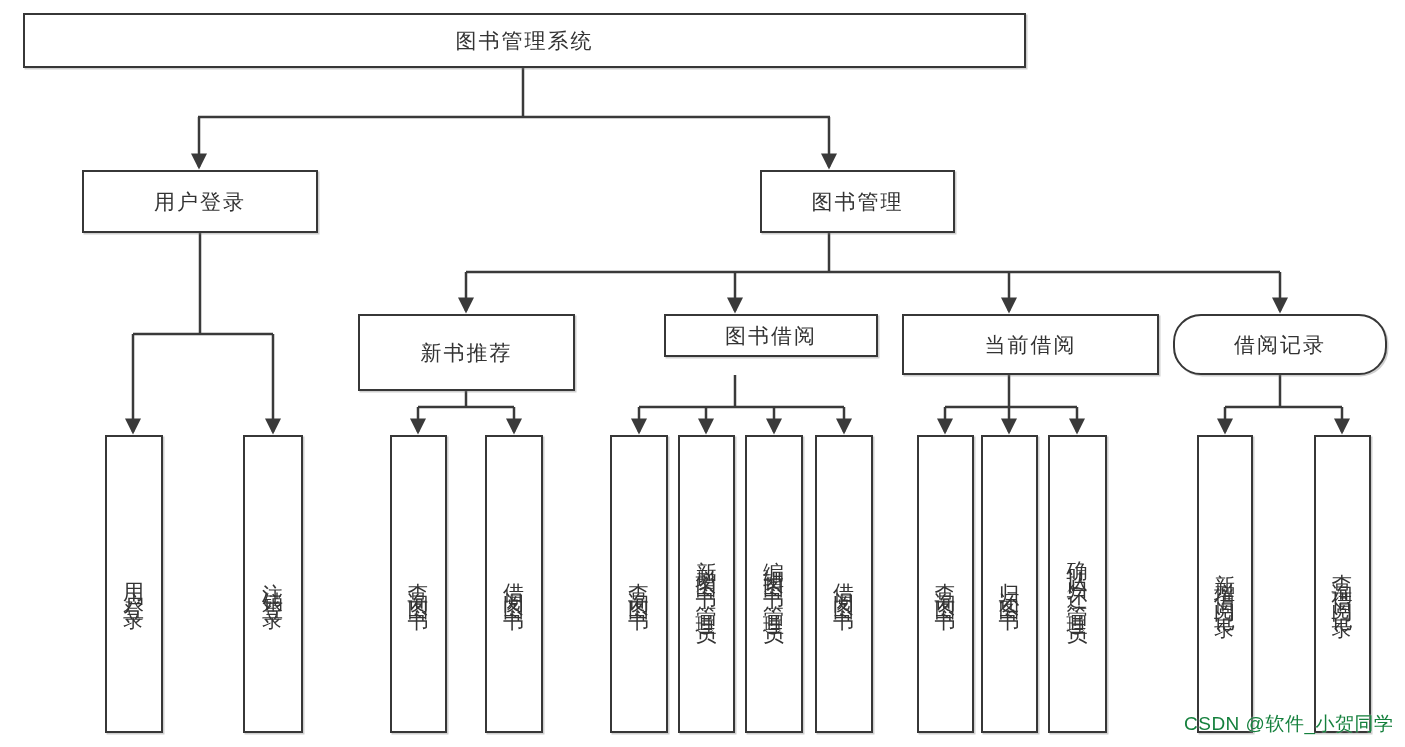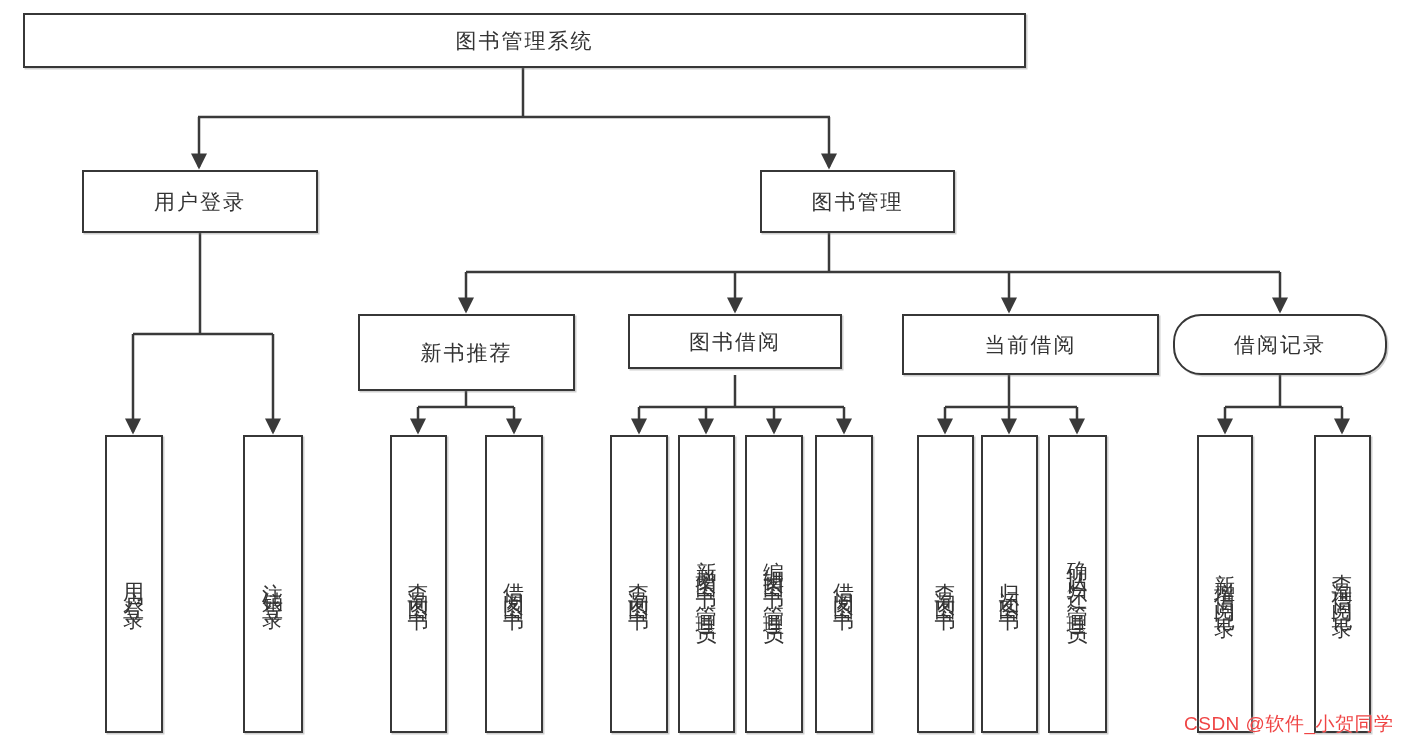"图书借阅" div.node { height: 55px -> 43px; left: 628px -> 664px }
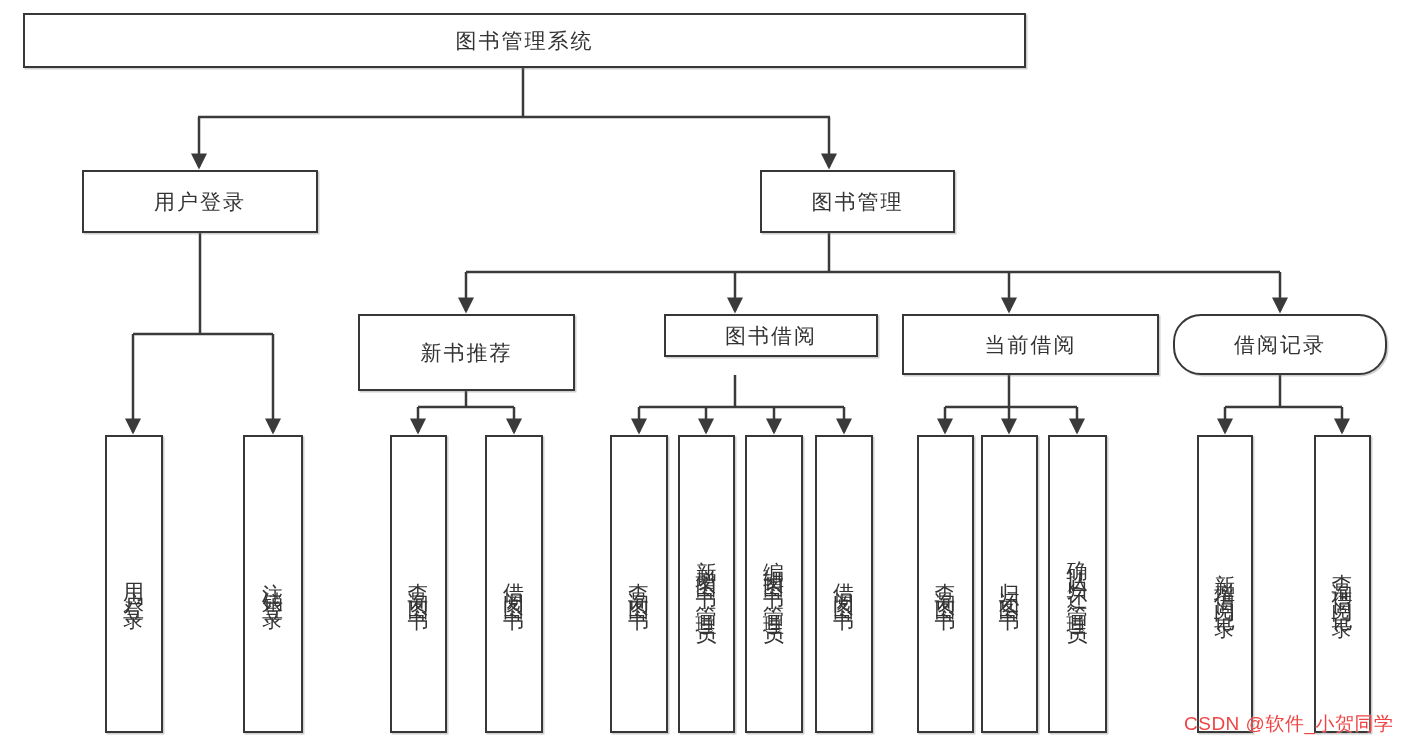"CSDN @软件_小贺同学" .watermark { color: #ef4444 -> #15803d }
